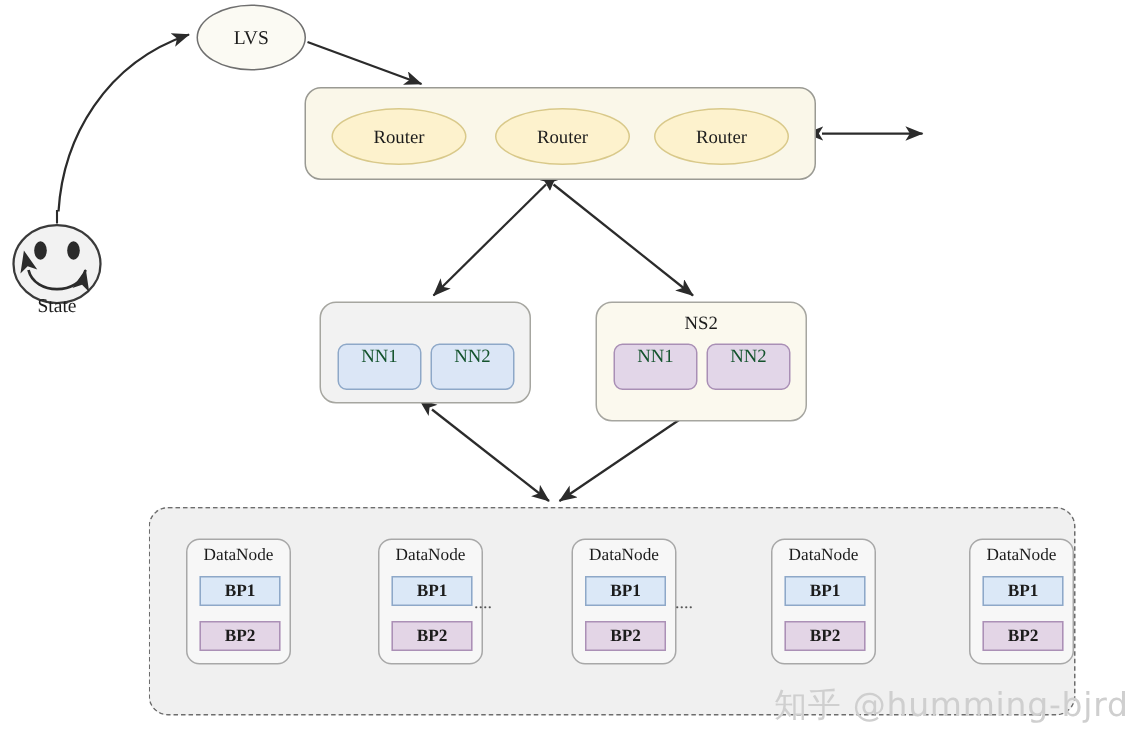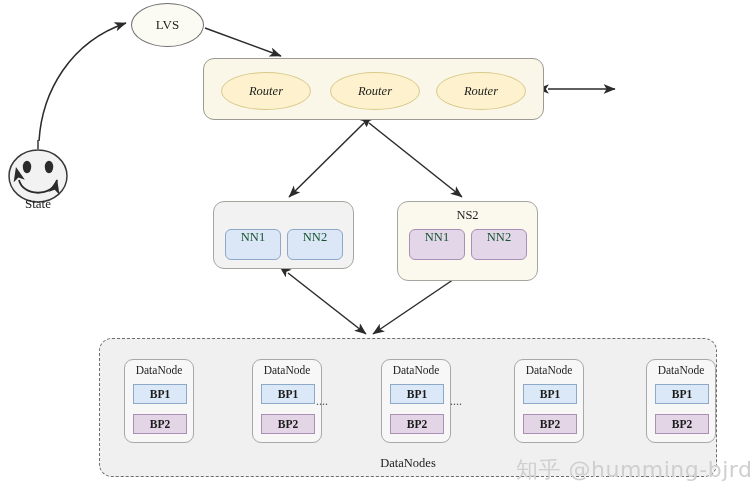"Router" #router-container { font-style: italic -> none }
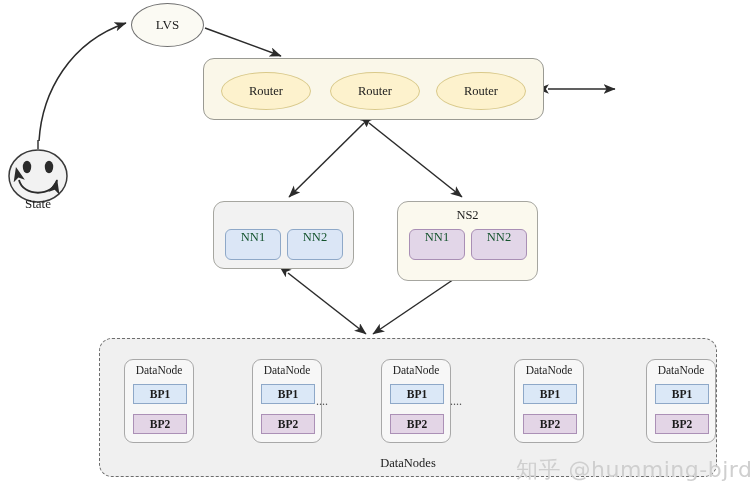"DataNodes" div { html: <div>DataNodes</div> -> none }
